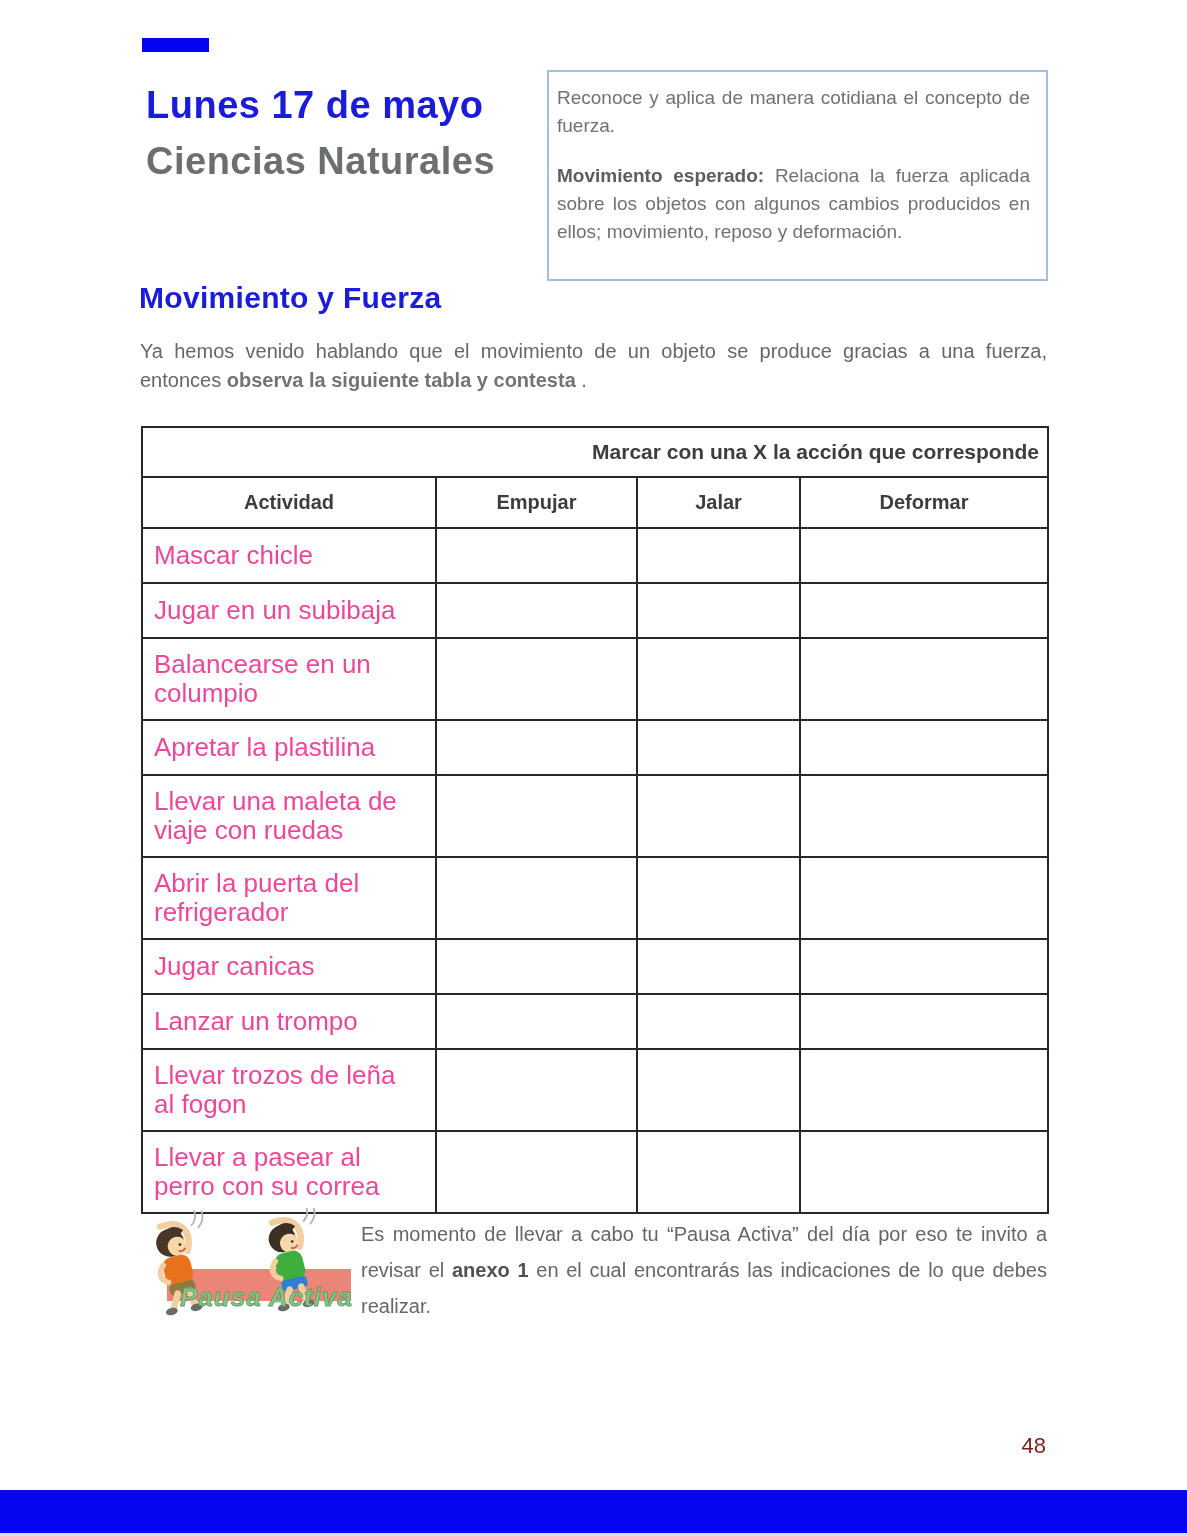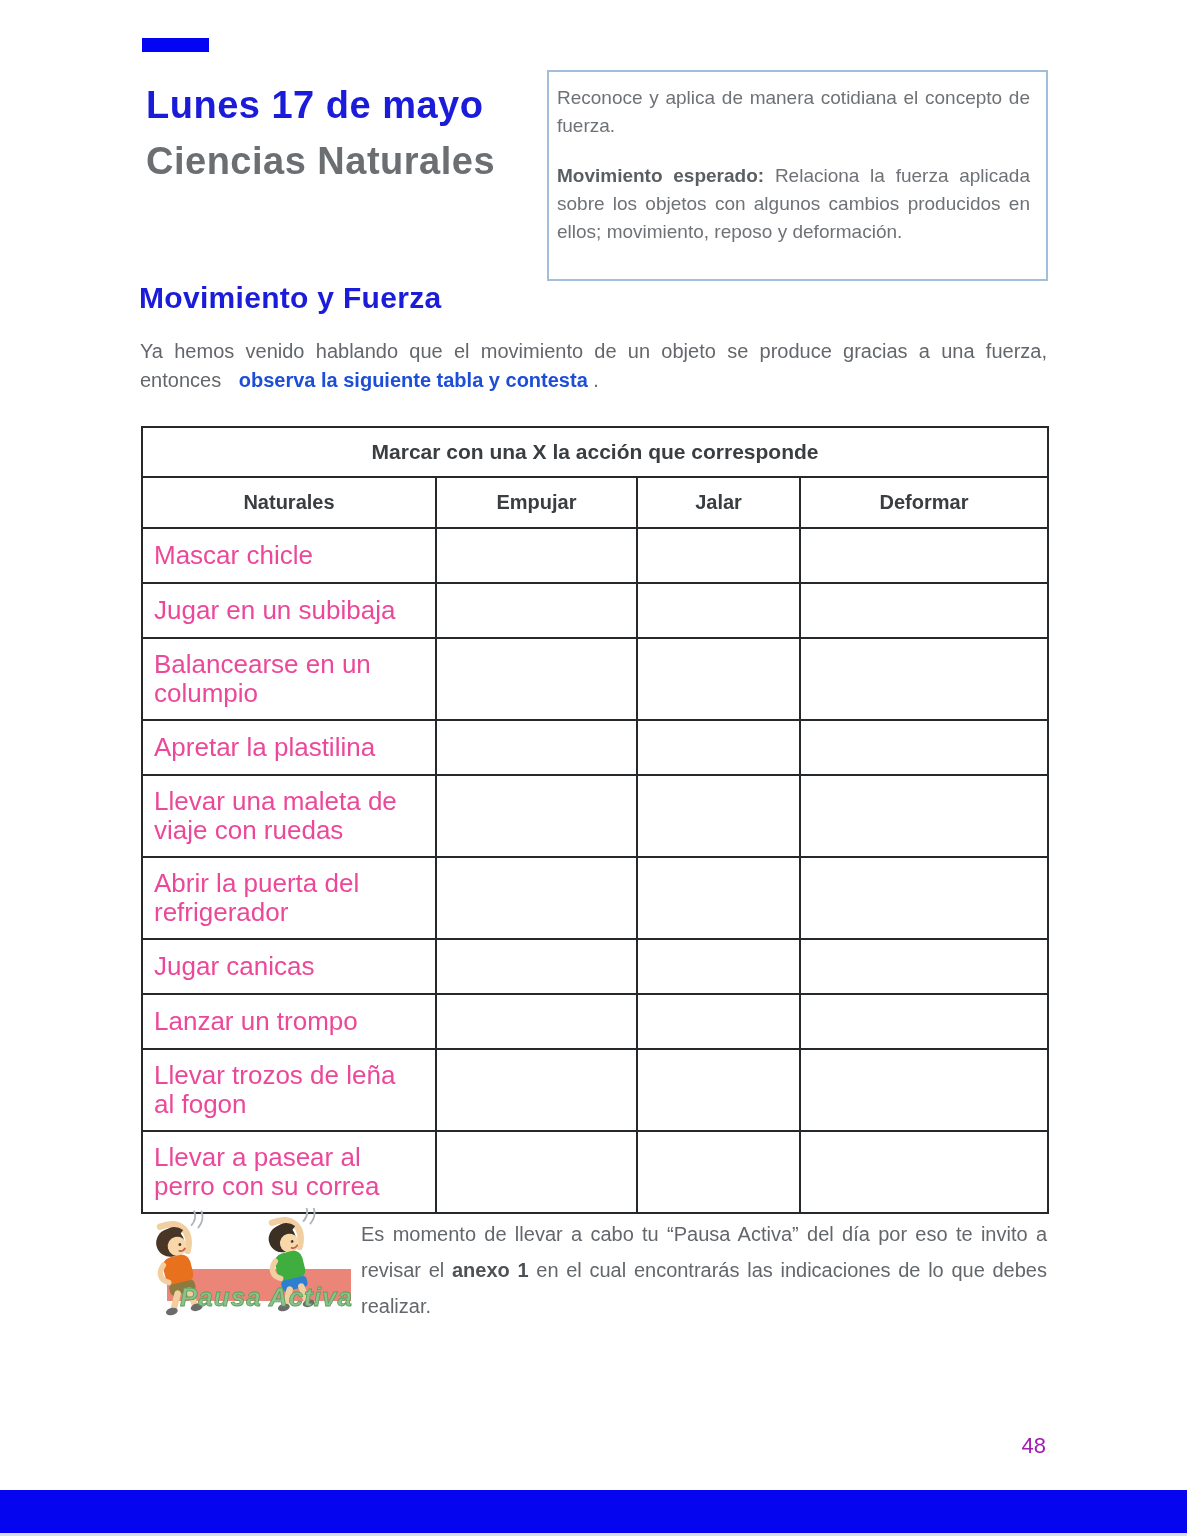"observa la siguiente tabla y" .intro-paragraph b { color: #1d4ed8 -> #737373; margin-left: 12px -> none }
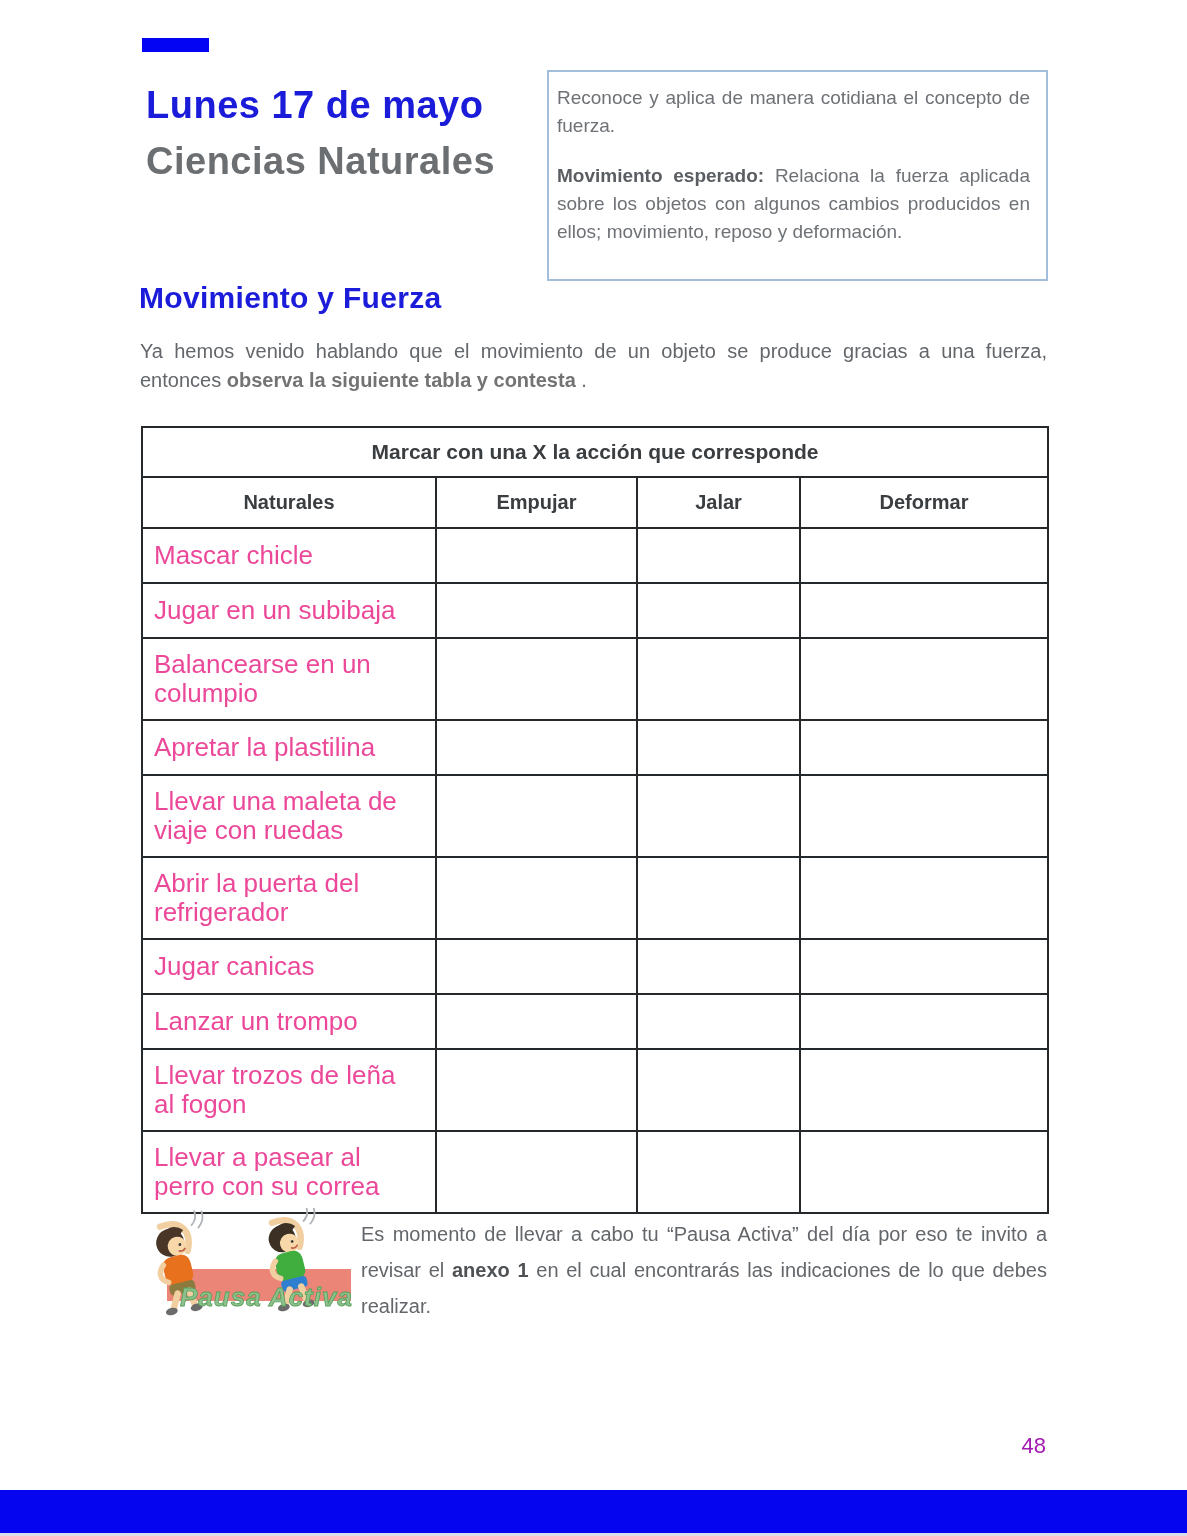"Marcar con una X la" .table-title-cell { text-align: center -> right }
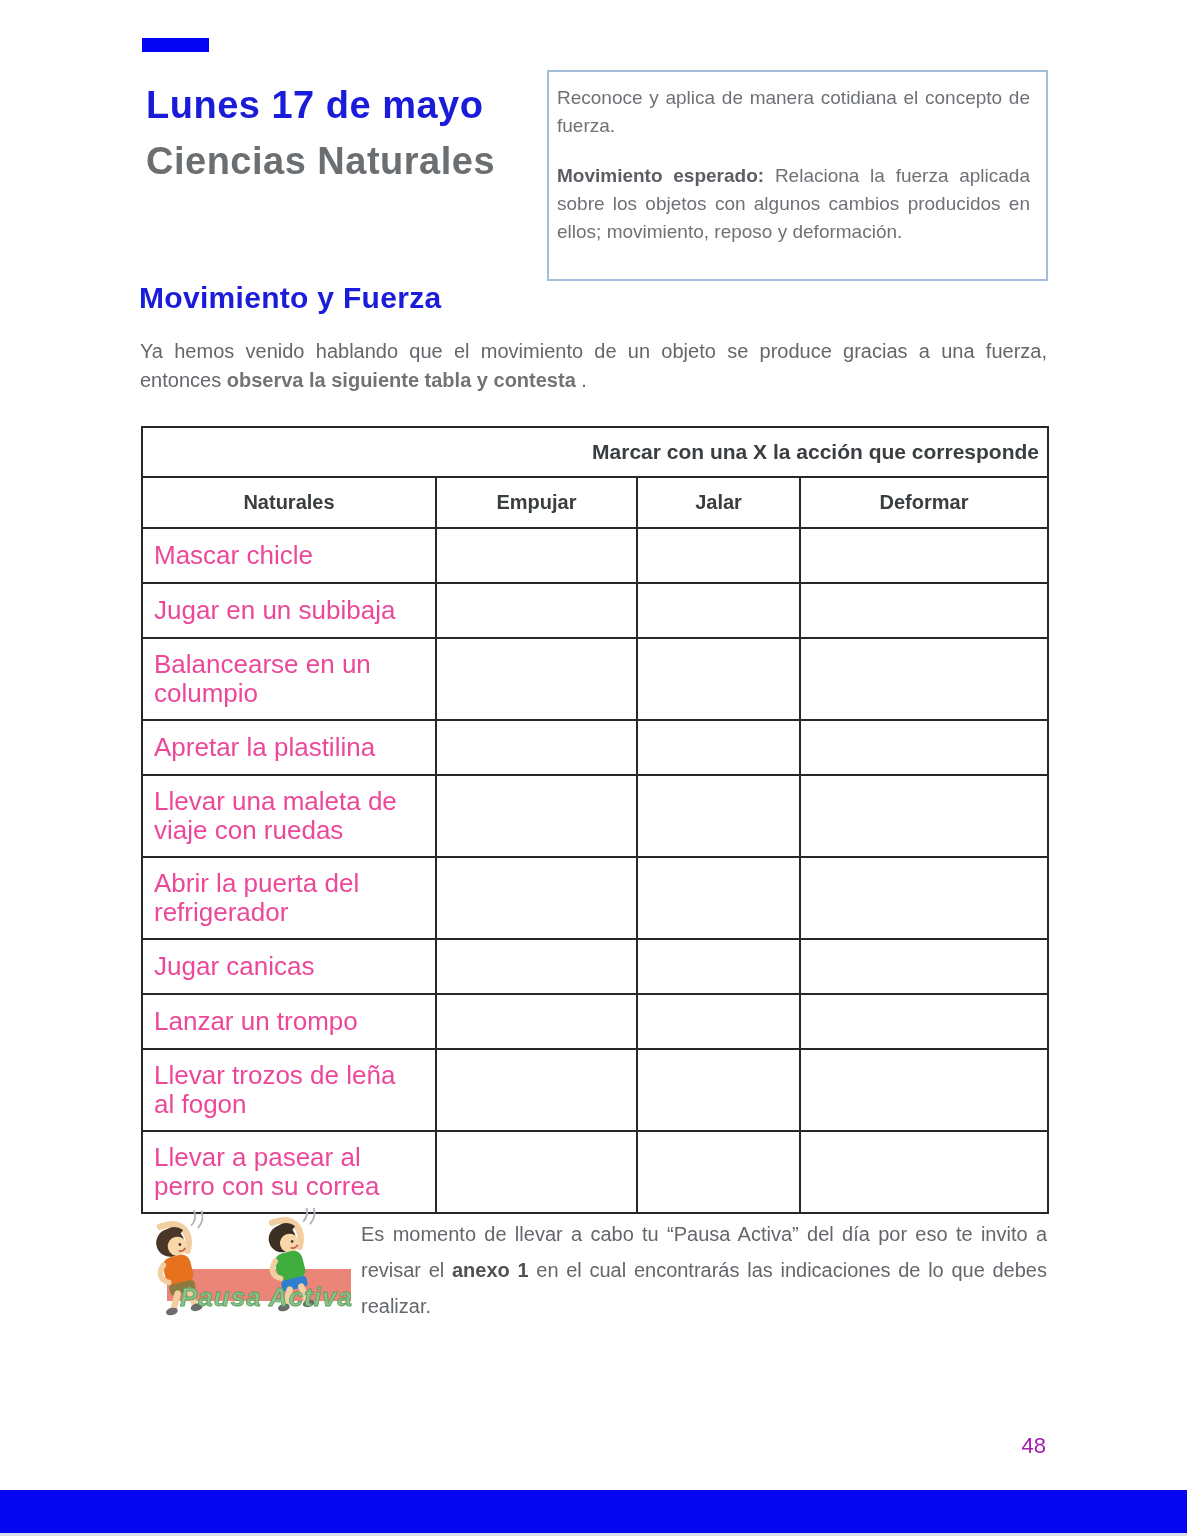"Naturales" th.col-header { text: Naturales -> Actividad }
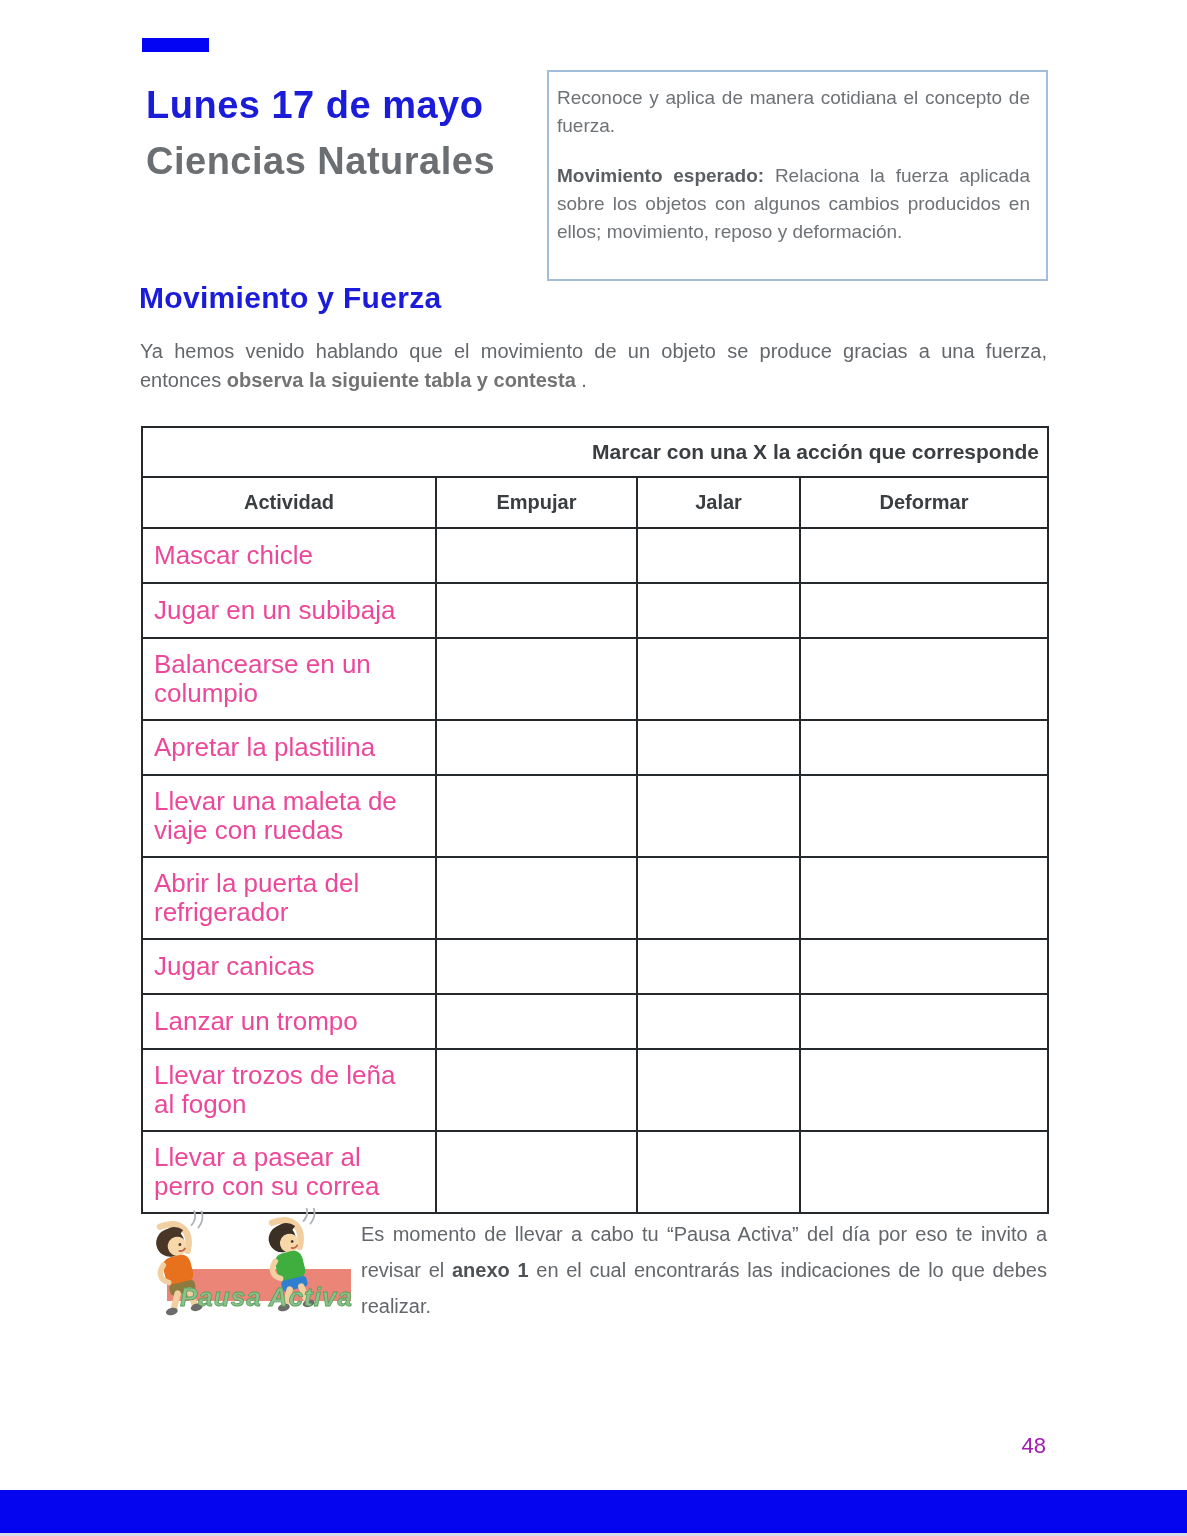"48" .page-number { color: #a21caf -> #7f1d1d }
